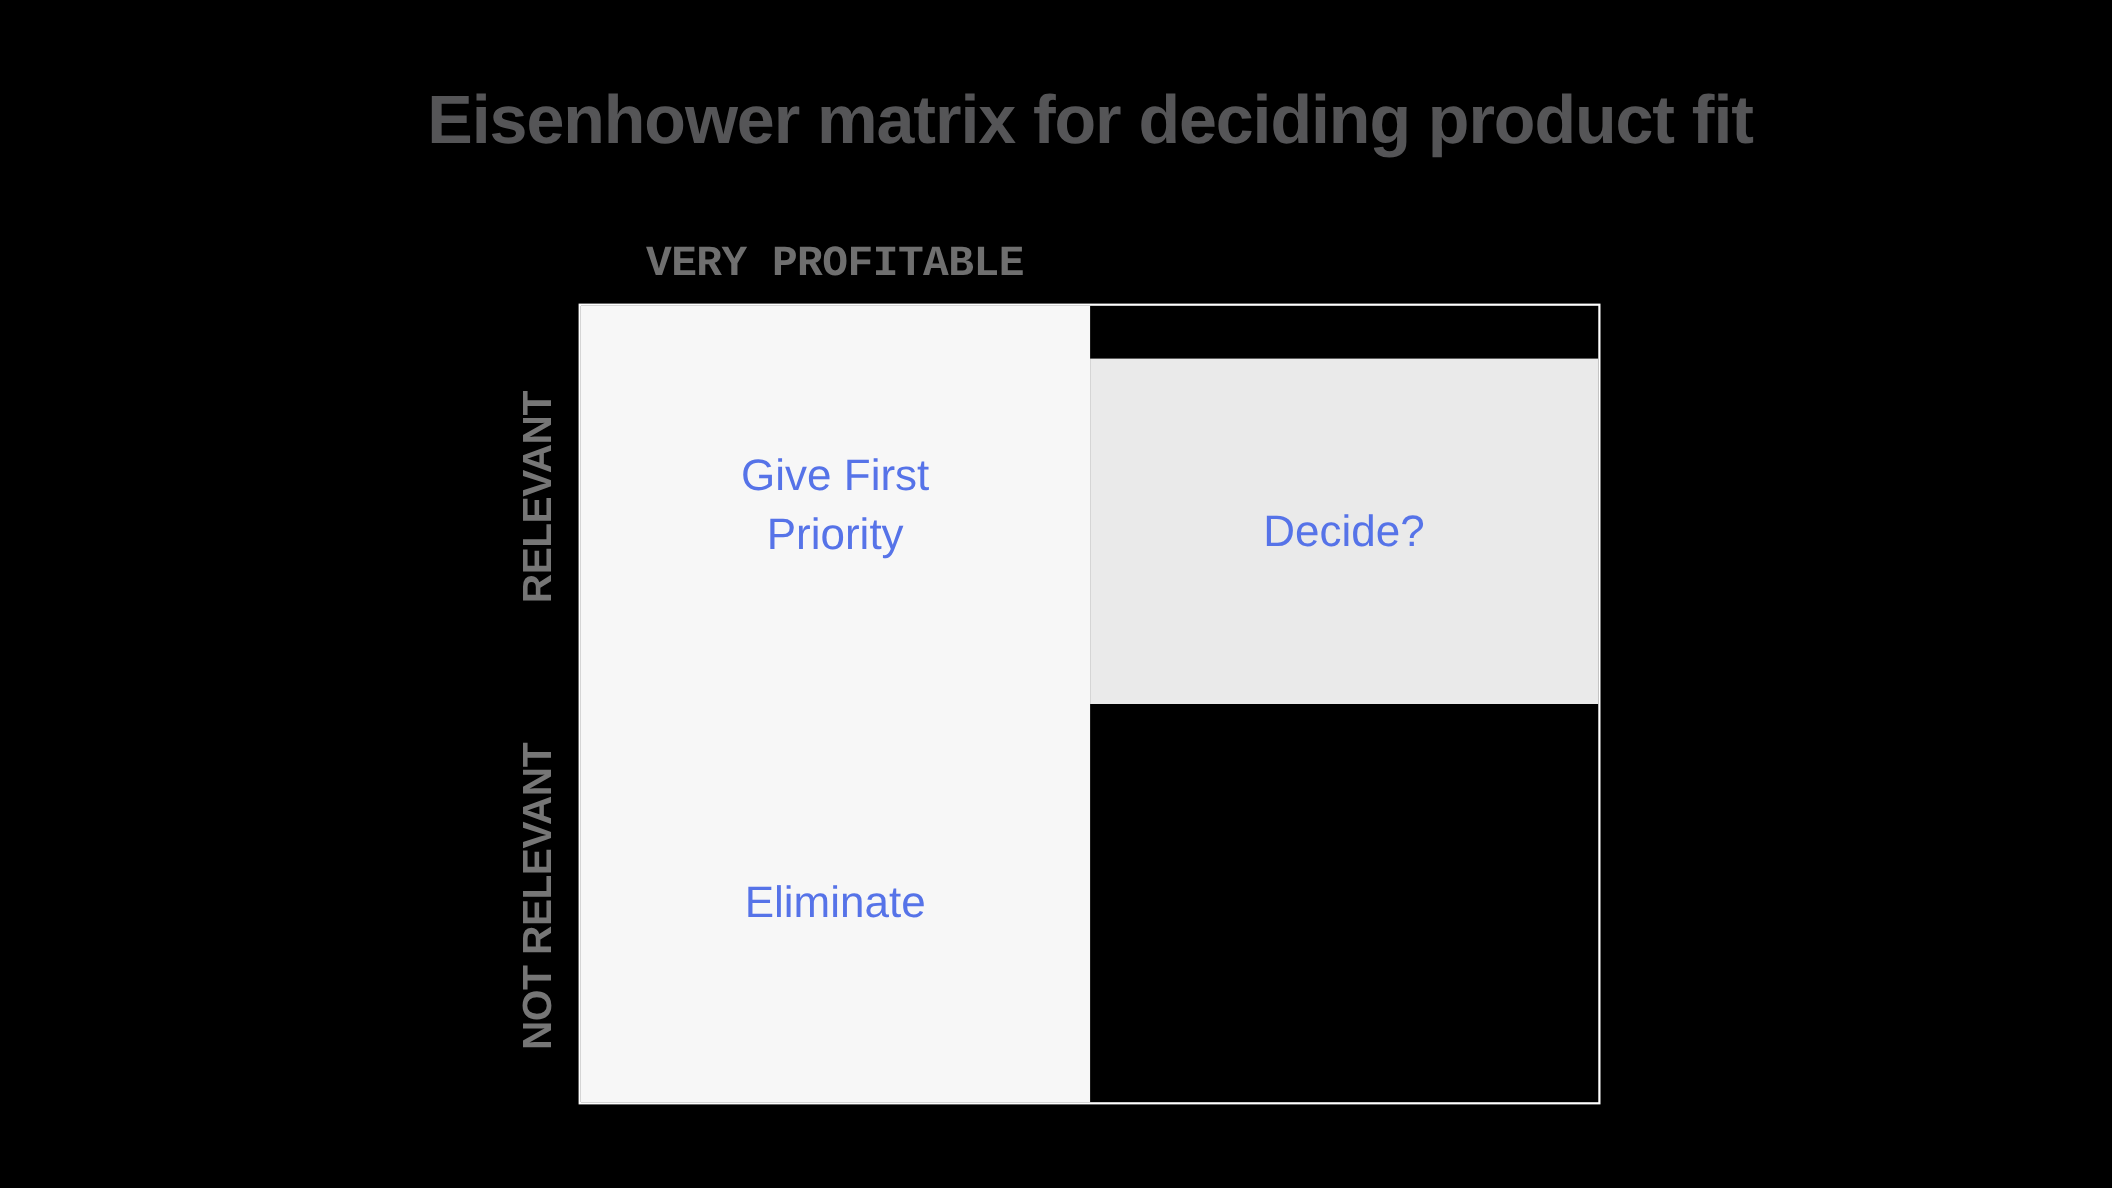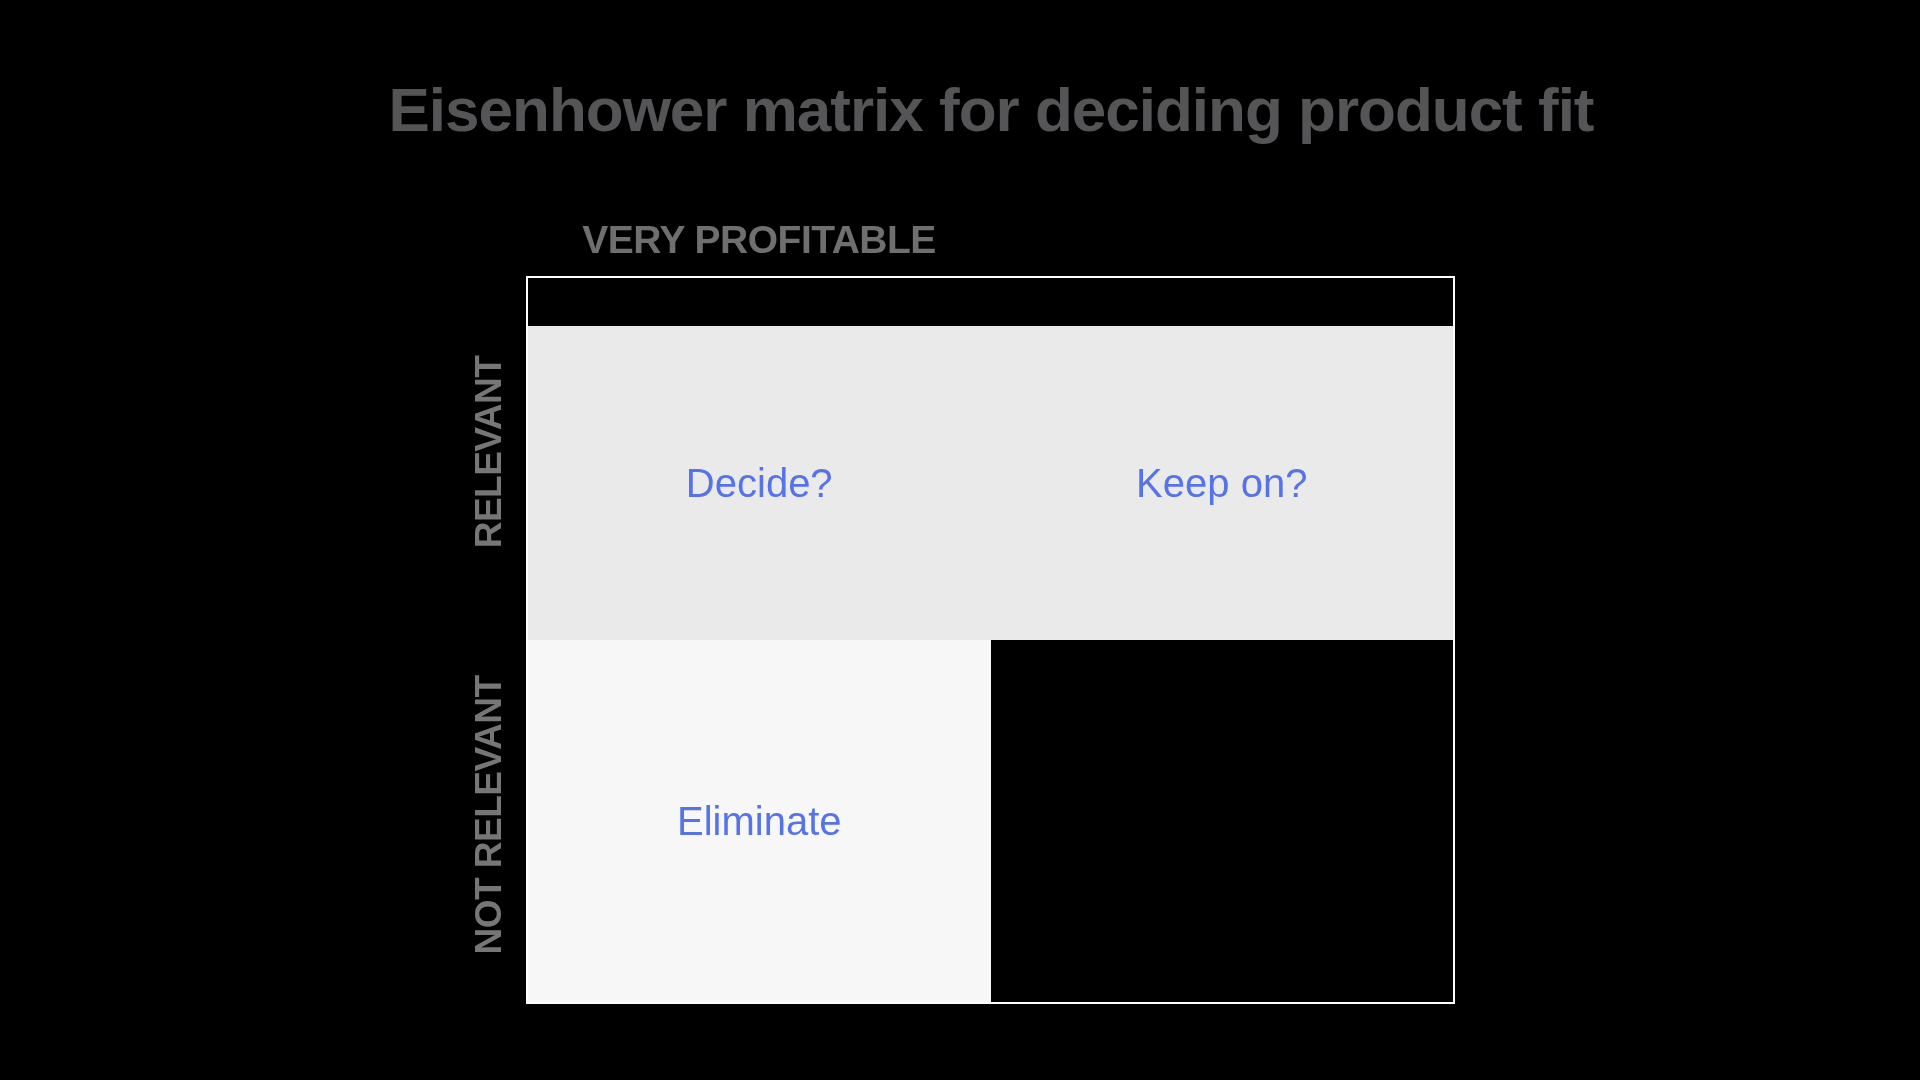"VERY PROFITABLE" .col-header { font-family: none -> Liberation Mono, monospace }
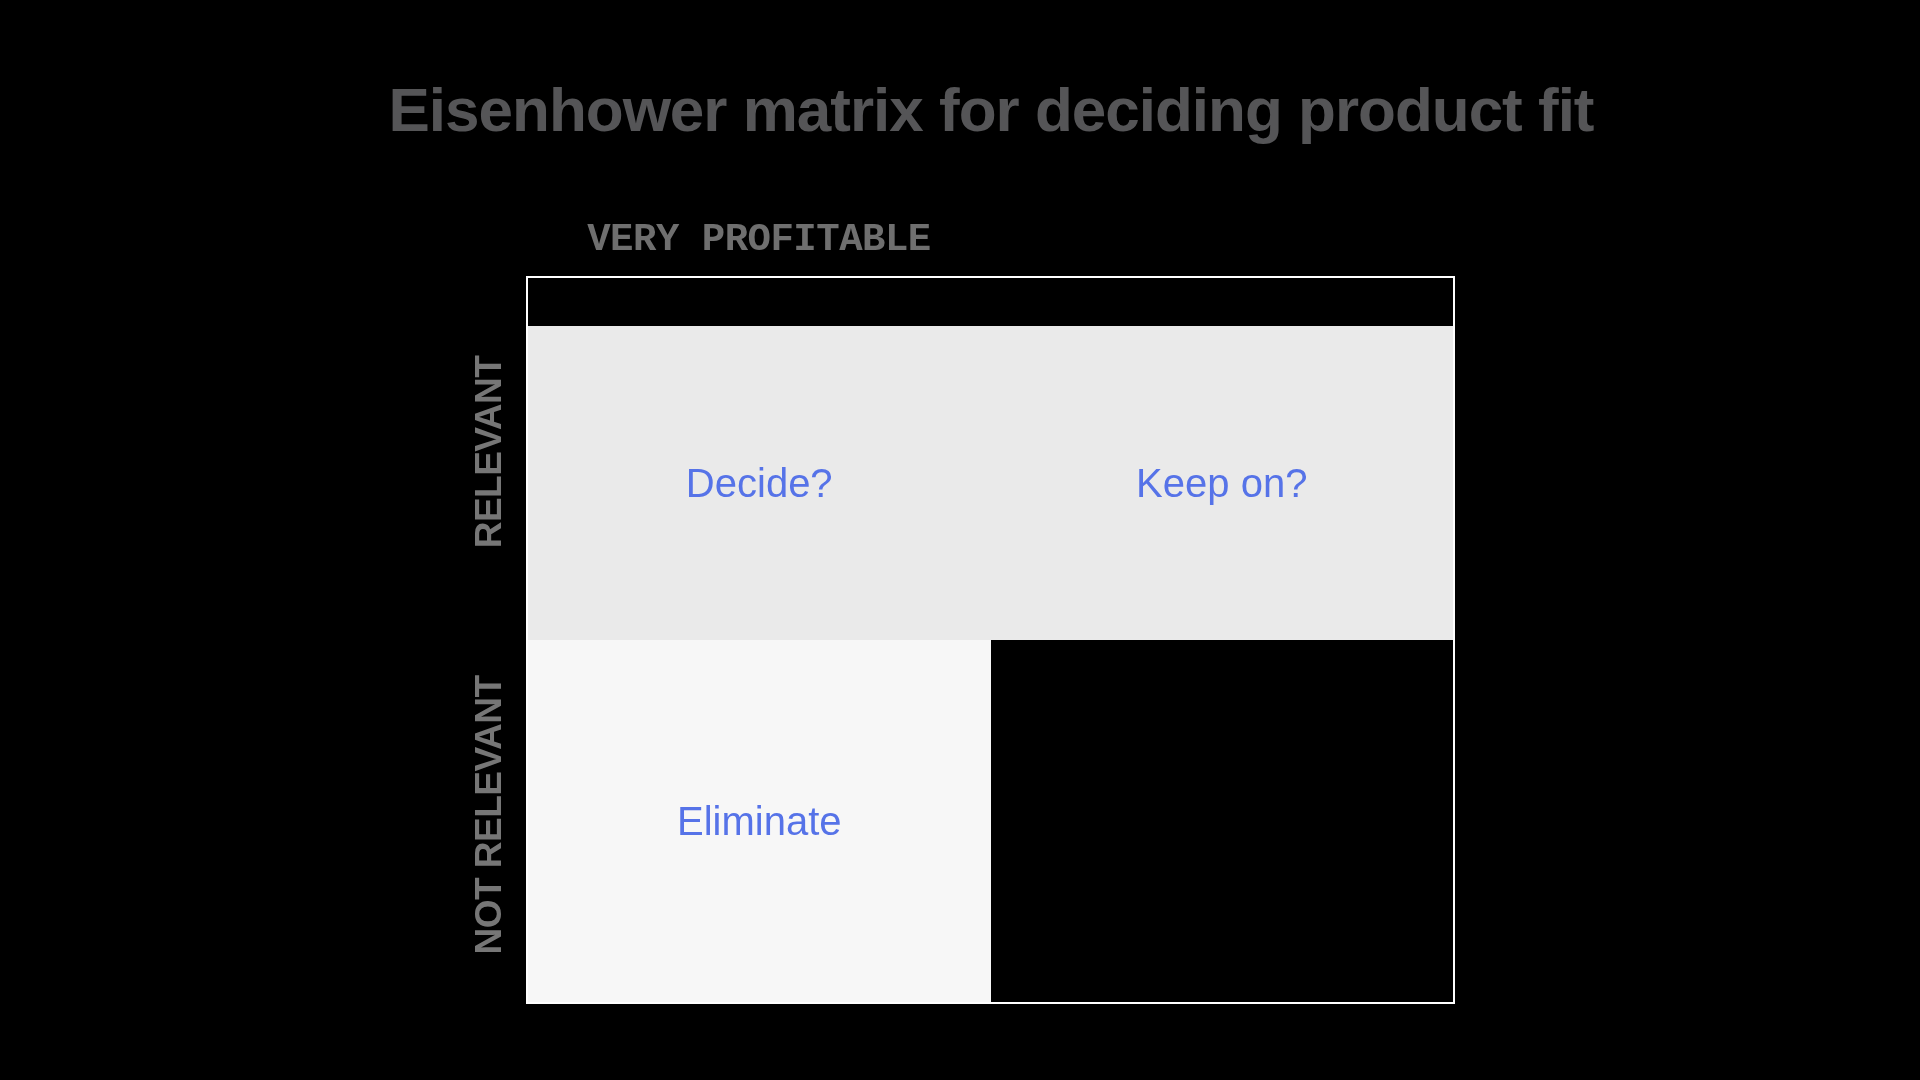"Give First" div.quad { html: none -> <div> <span>Give First Priority</span> </div> }
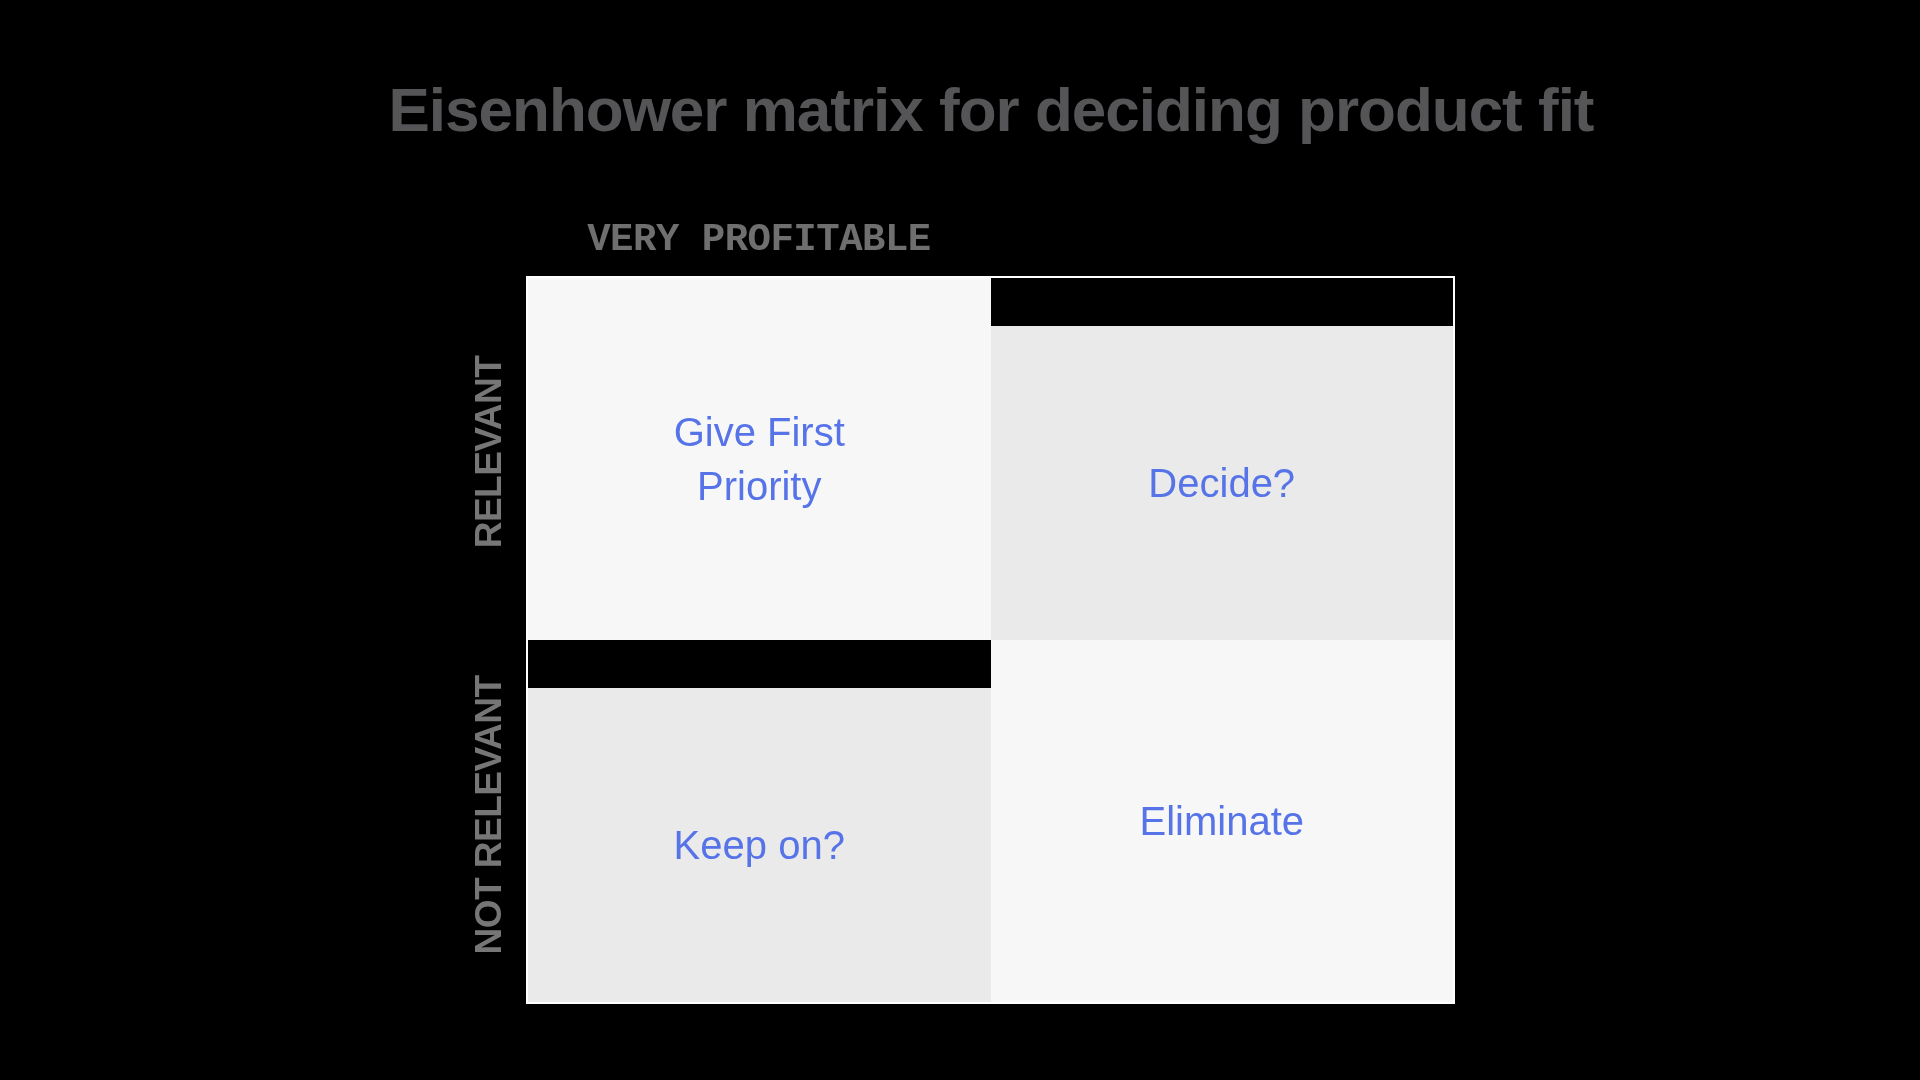"Keep on?" div.quad { html: <div> <span>Keep on?</span> </div> -> none }
